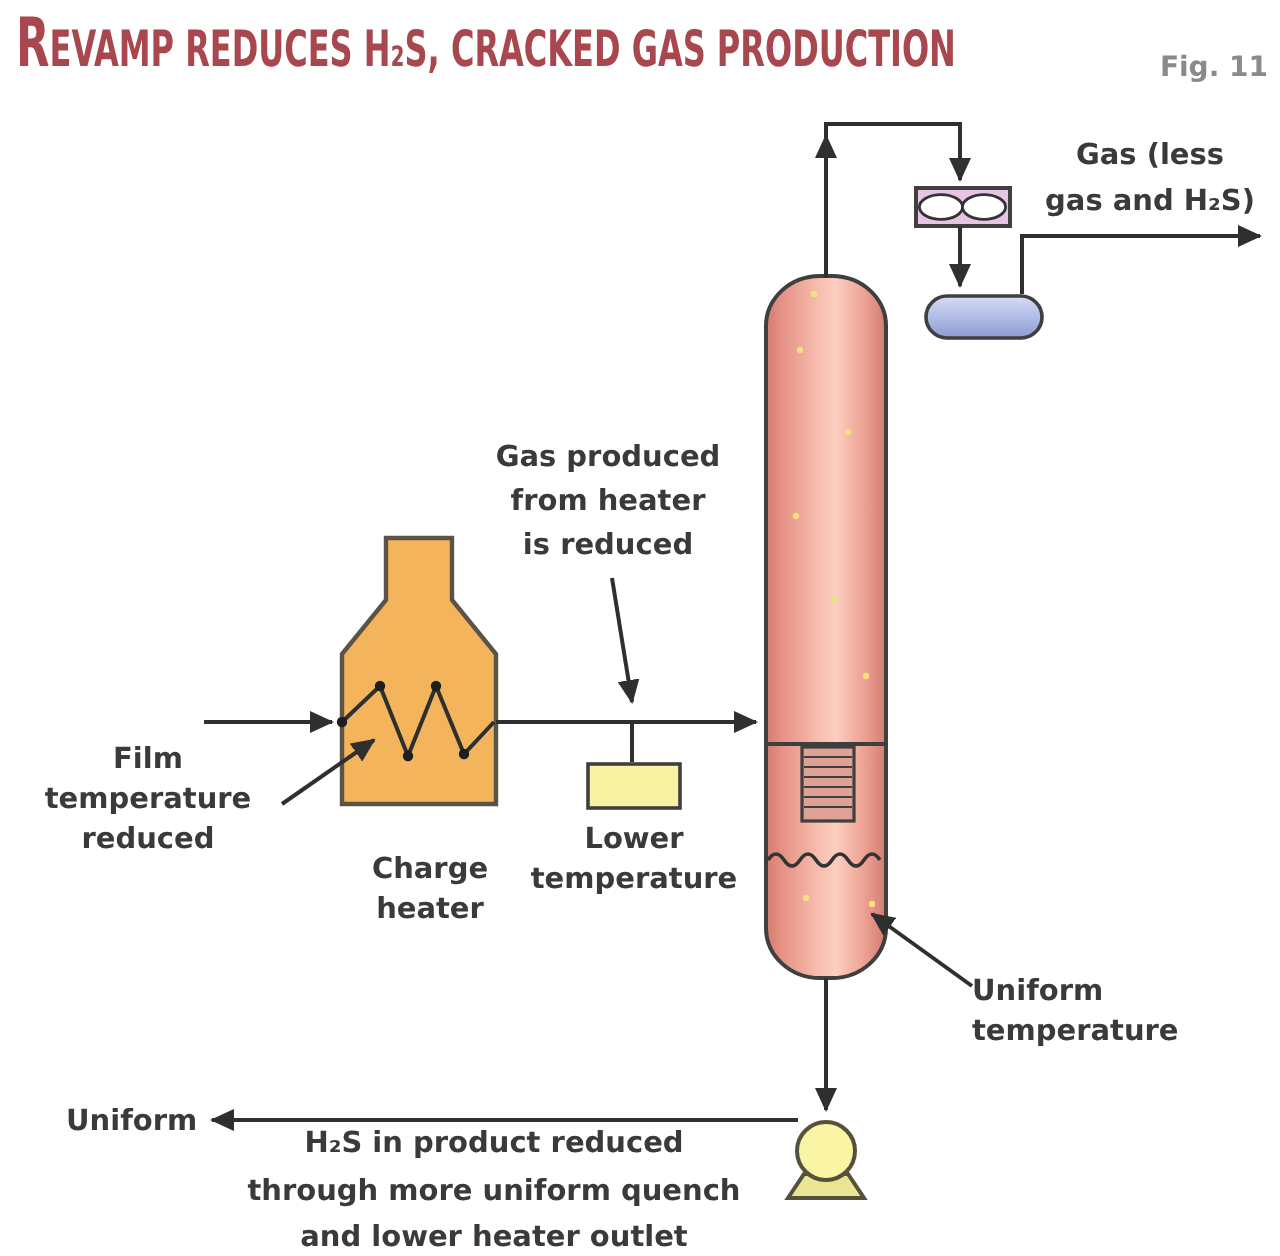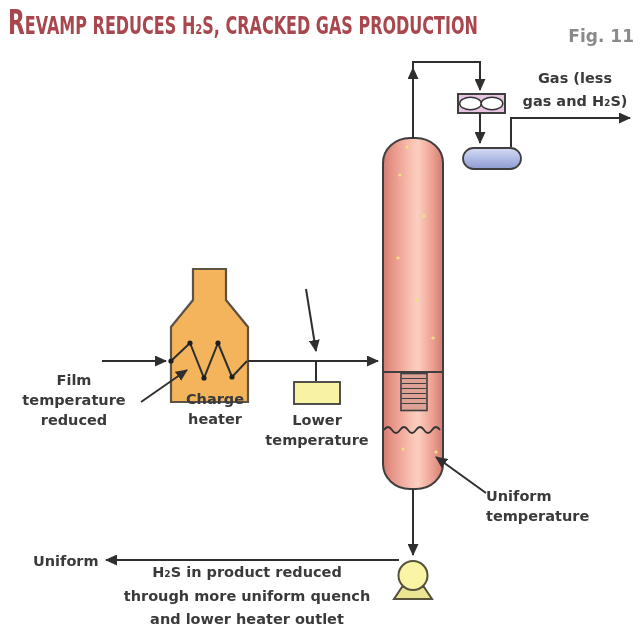"Fig. 11" .fig { font-size: 17px -> 14px }
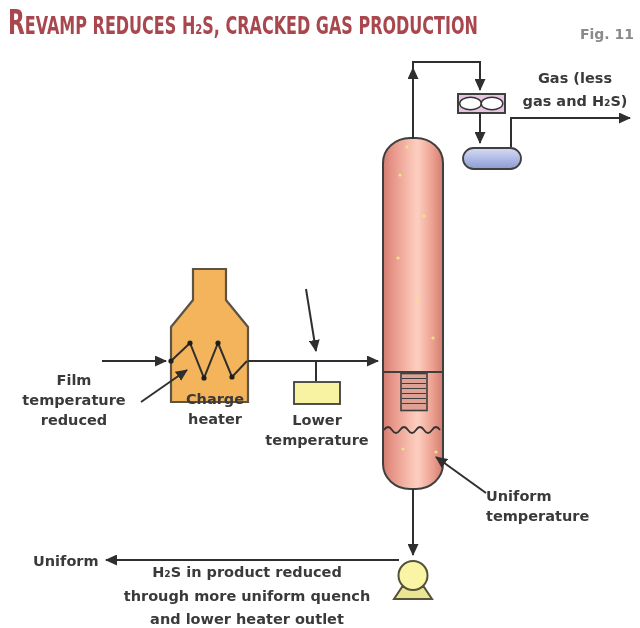"Gas produced" div.lbl { html: none -> <div>Gas produced from heater is reduced</div> }
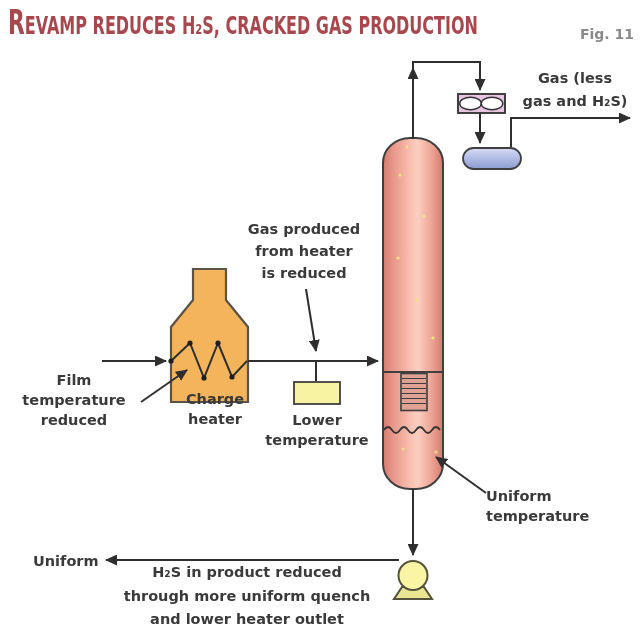"Charge" .lbl-charge { top: 389px -> 425px }
